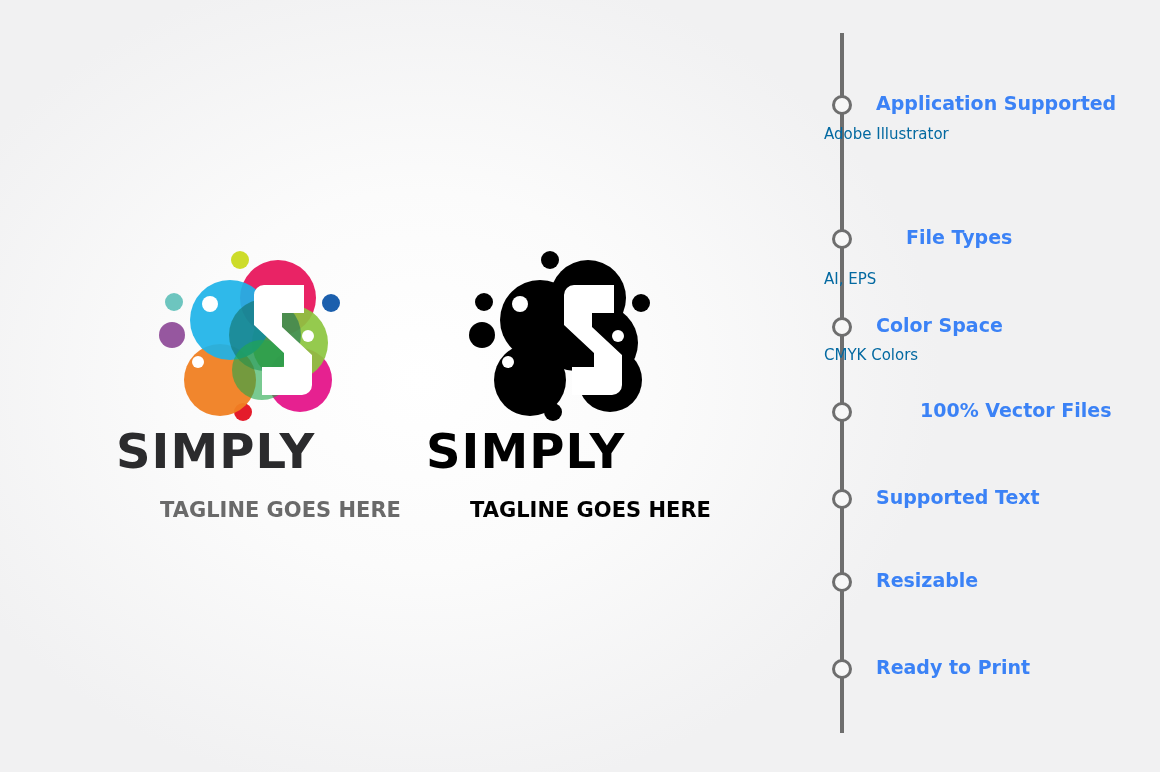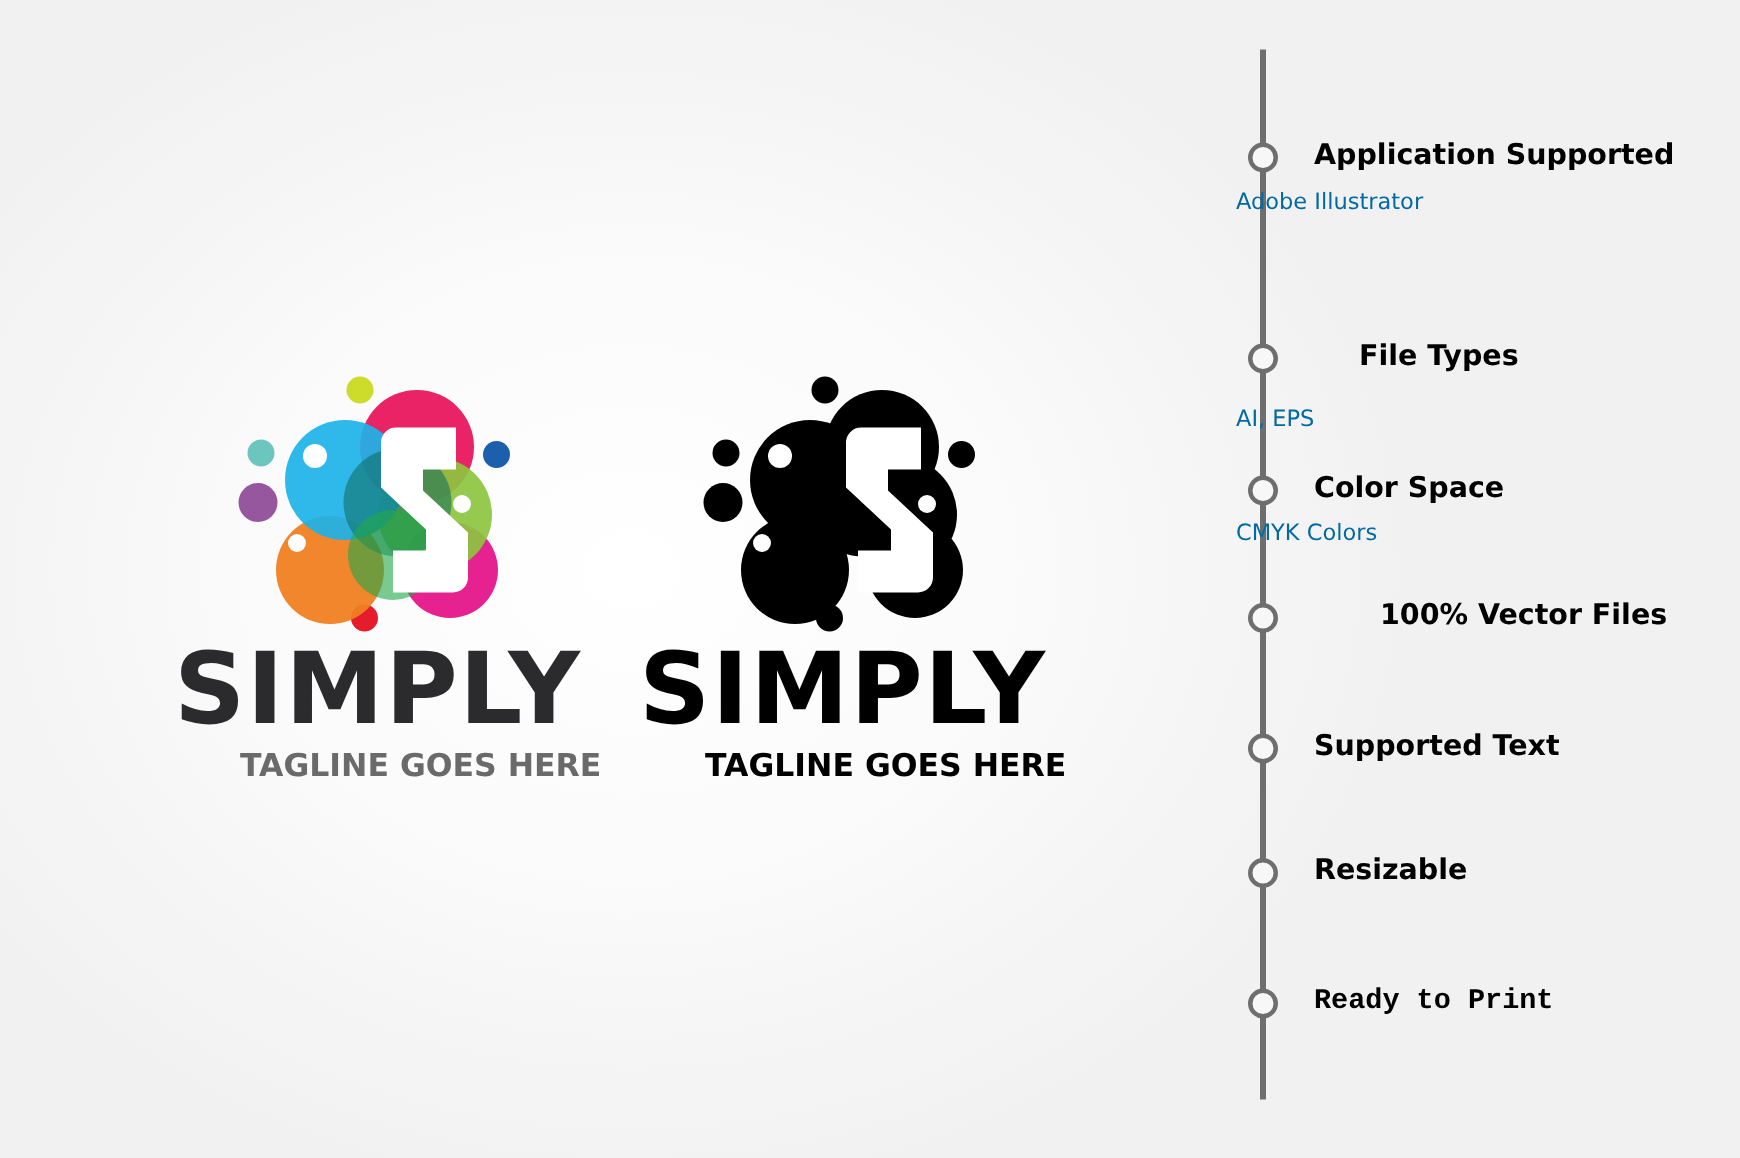"Application Supported" .feat-title { color: #000000 -> #3b82f6 }
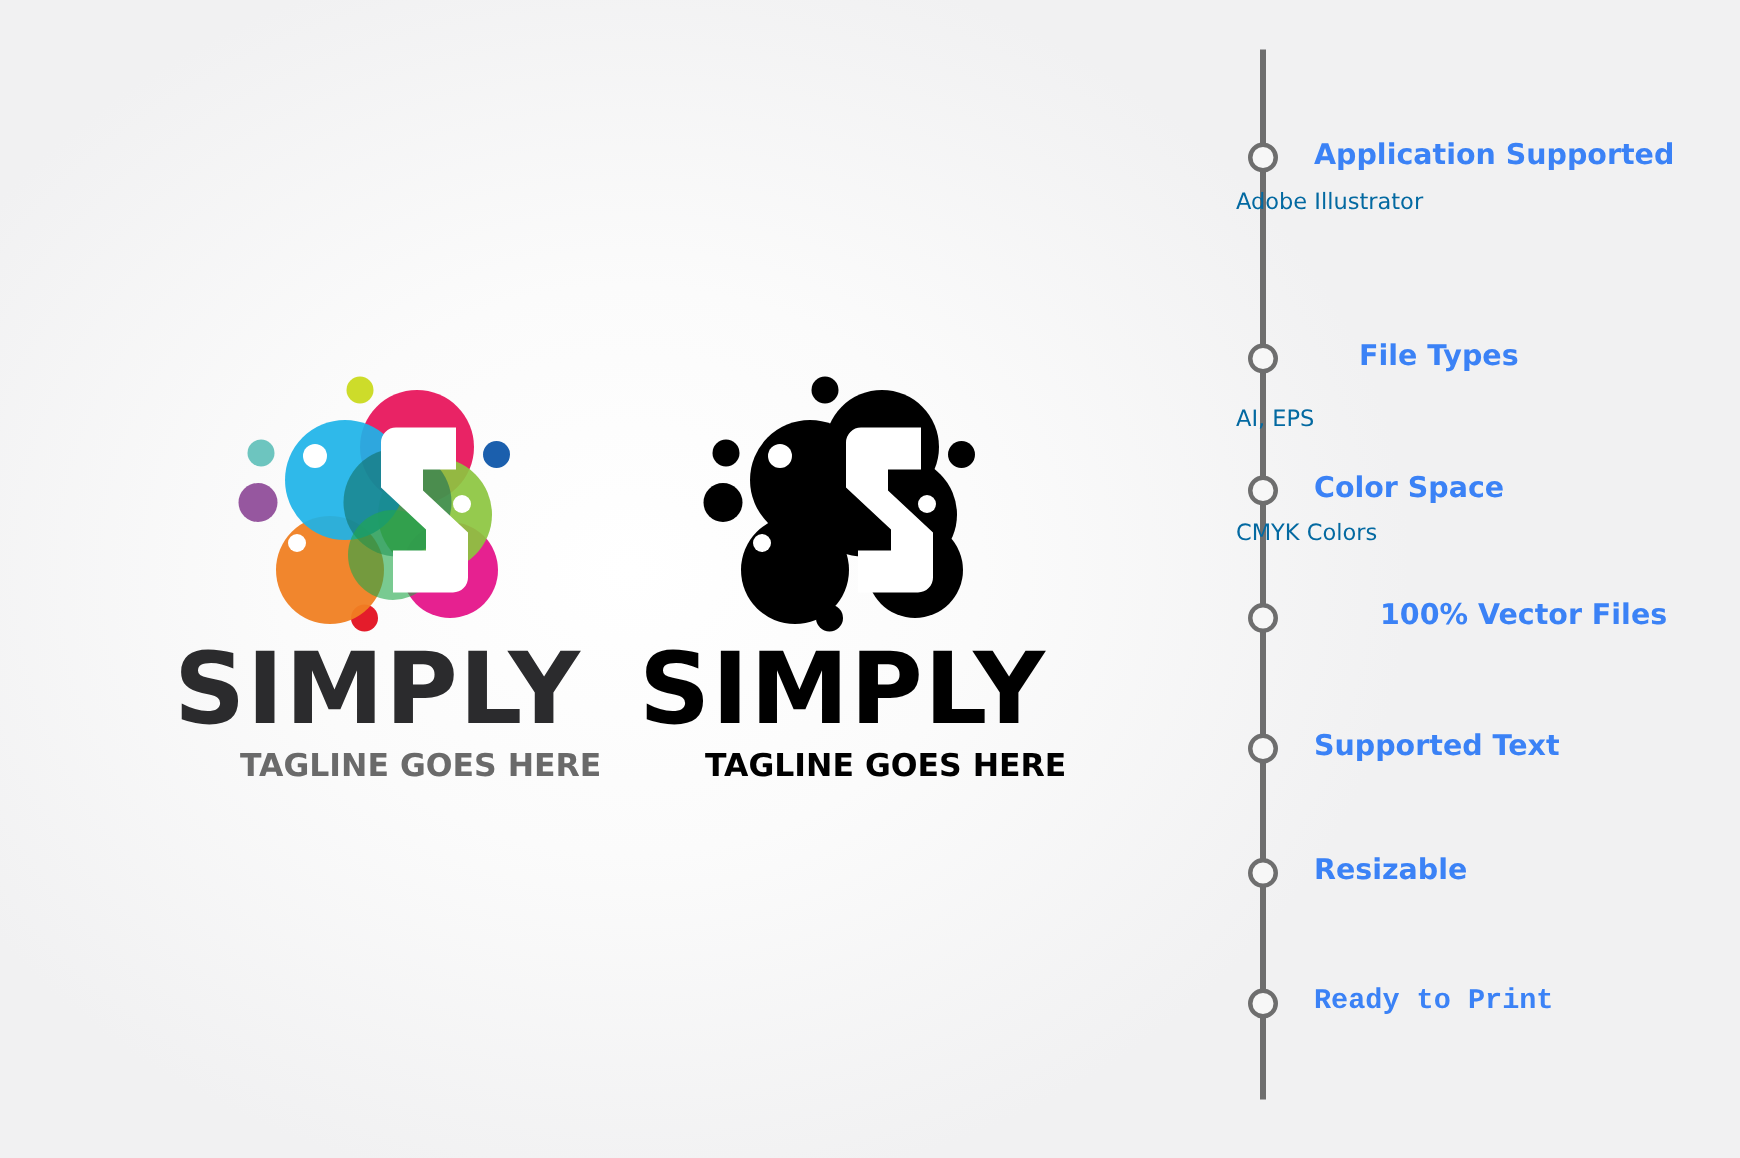"SIMPLY" .wordmark { font-size: 66px -> 48px }
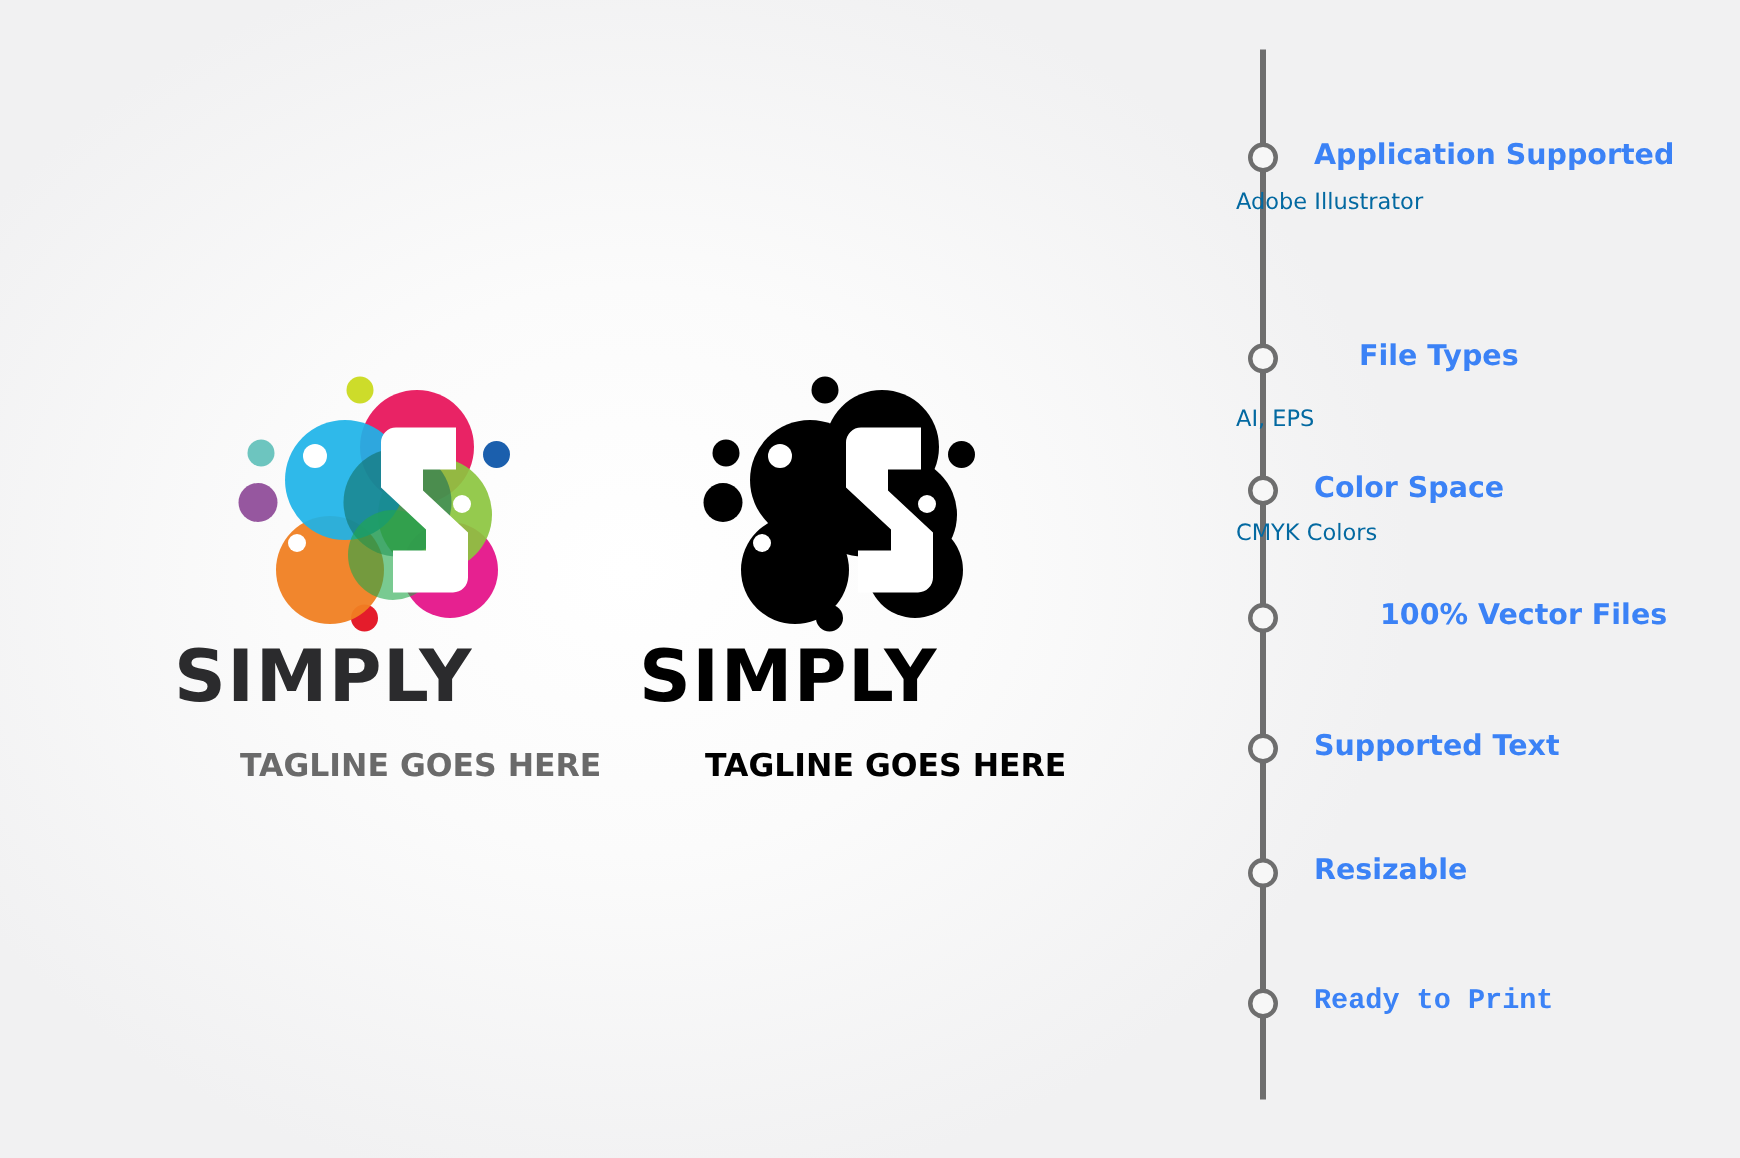"Ready to Print" div.feat-title { font-family: Liberation Mono, monospace -> none }
